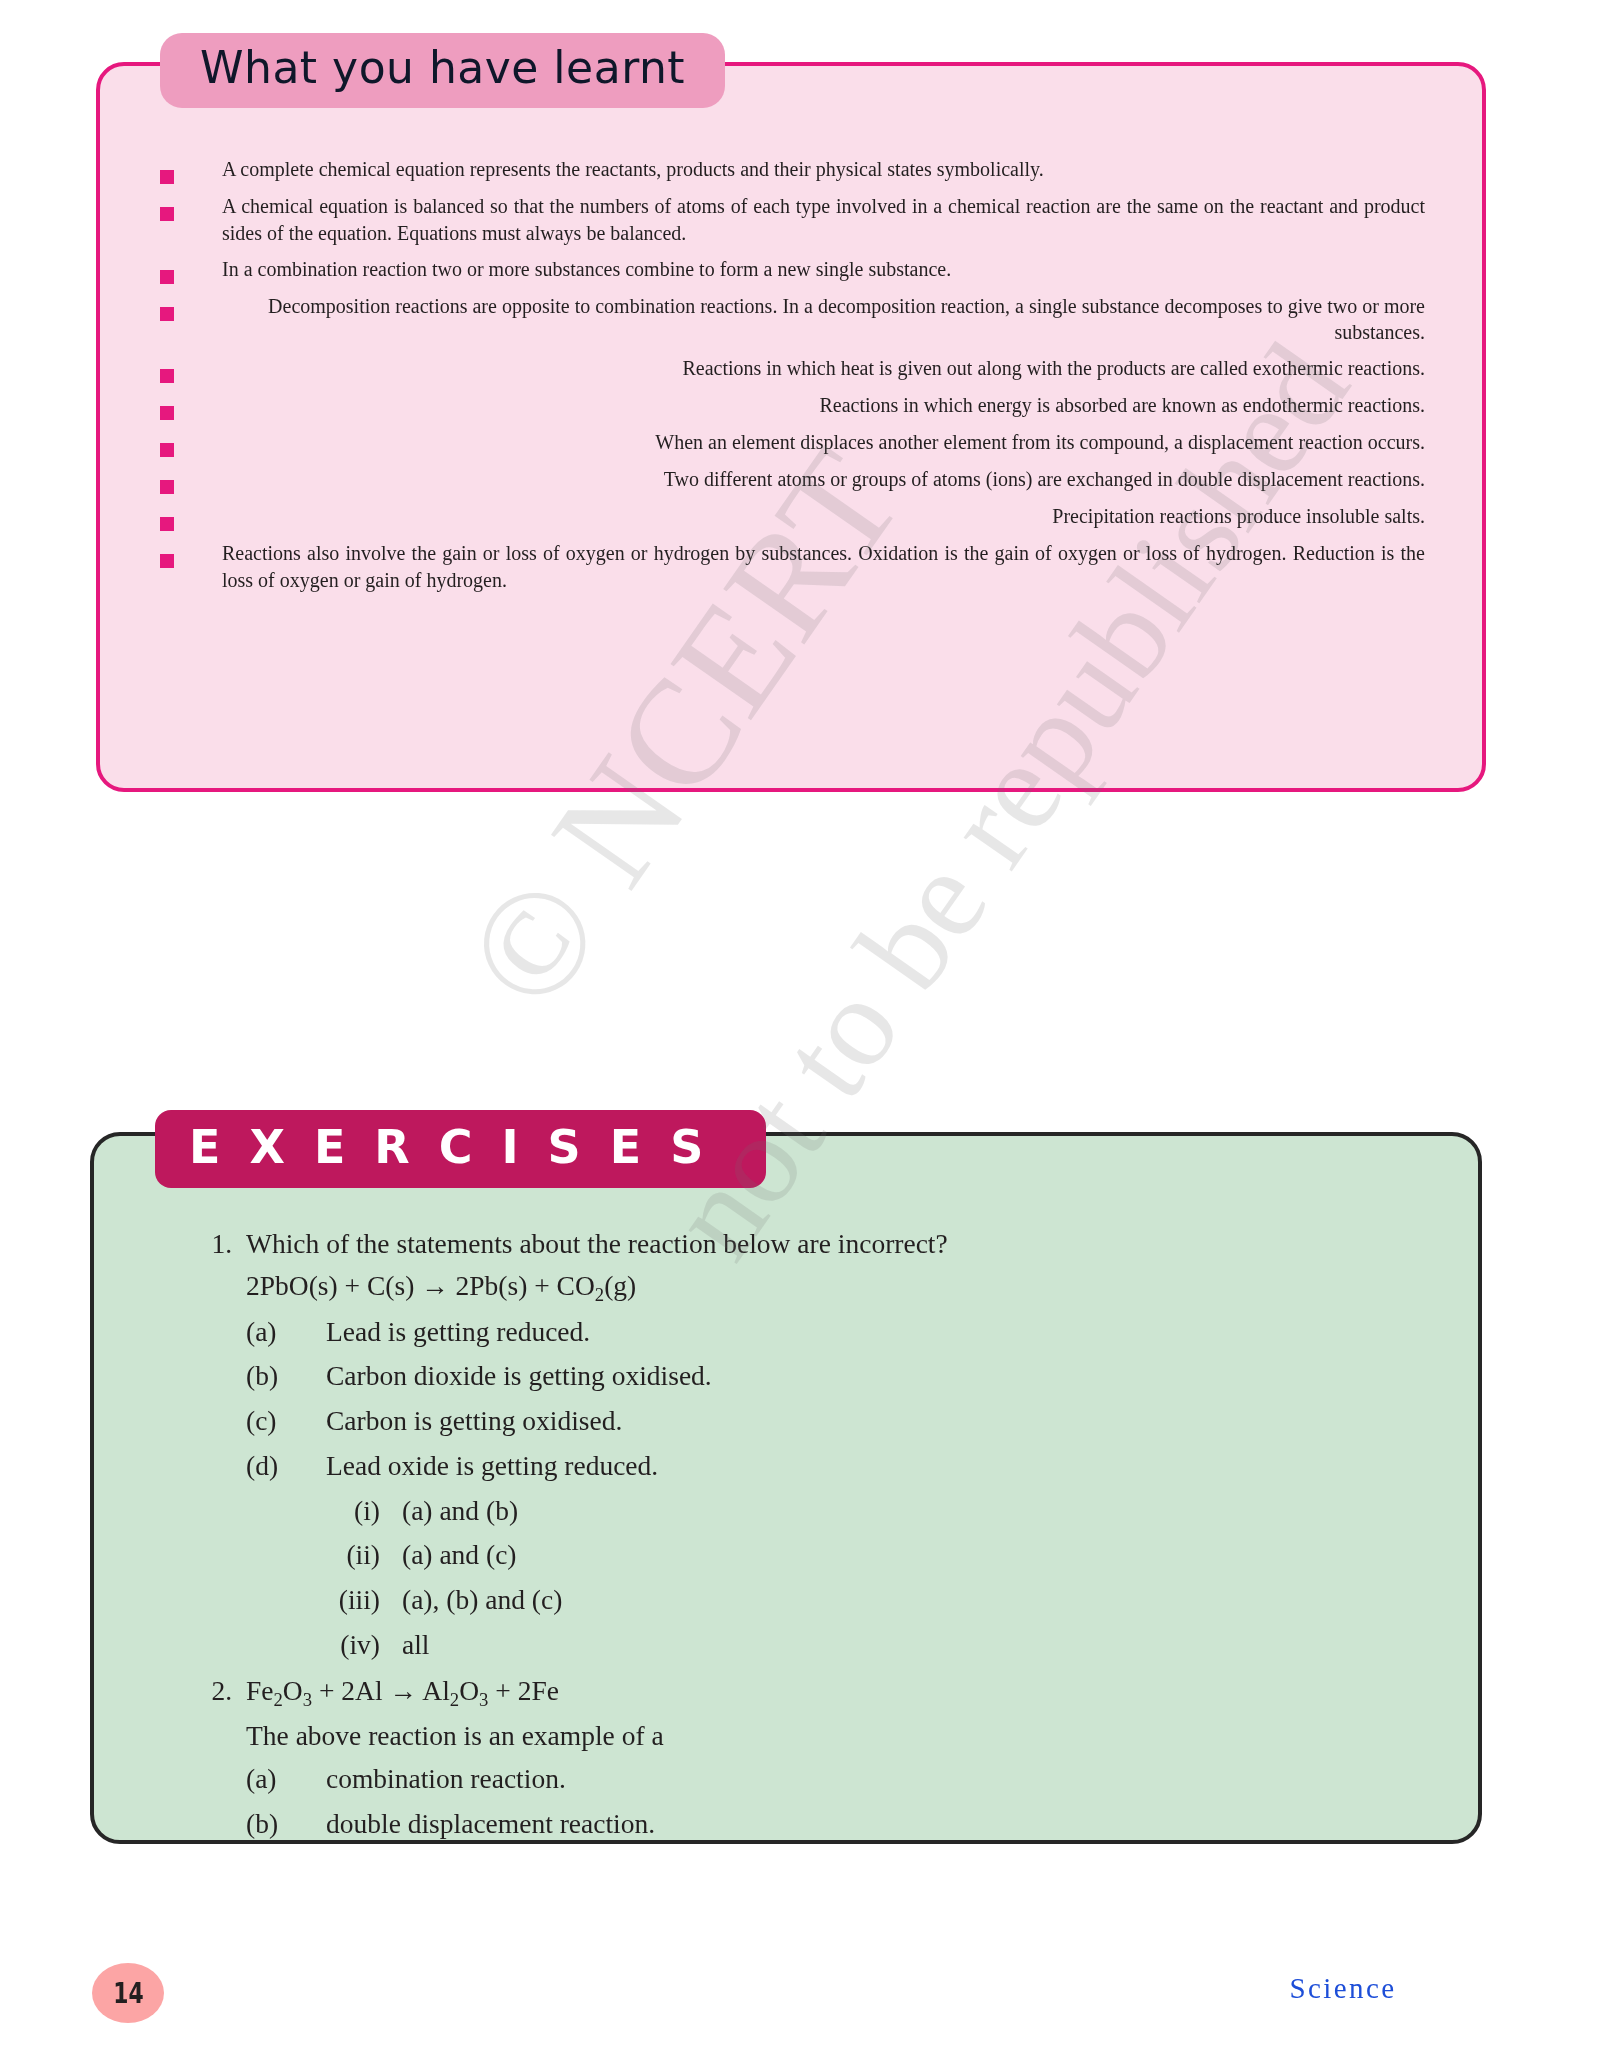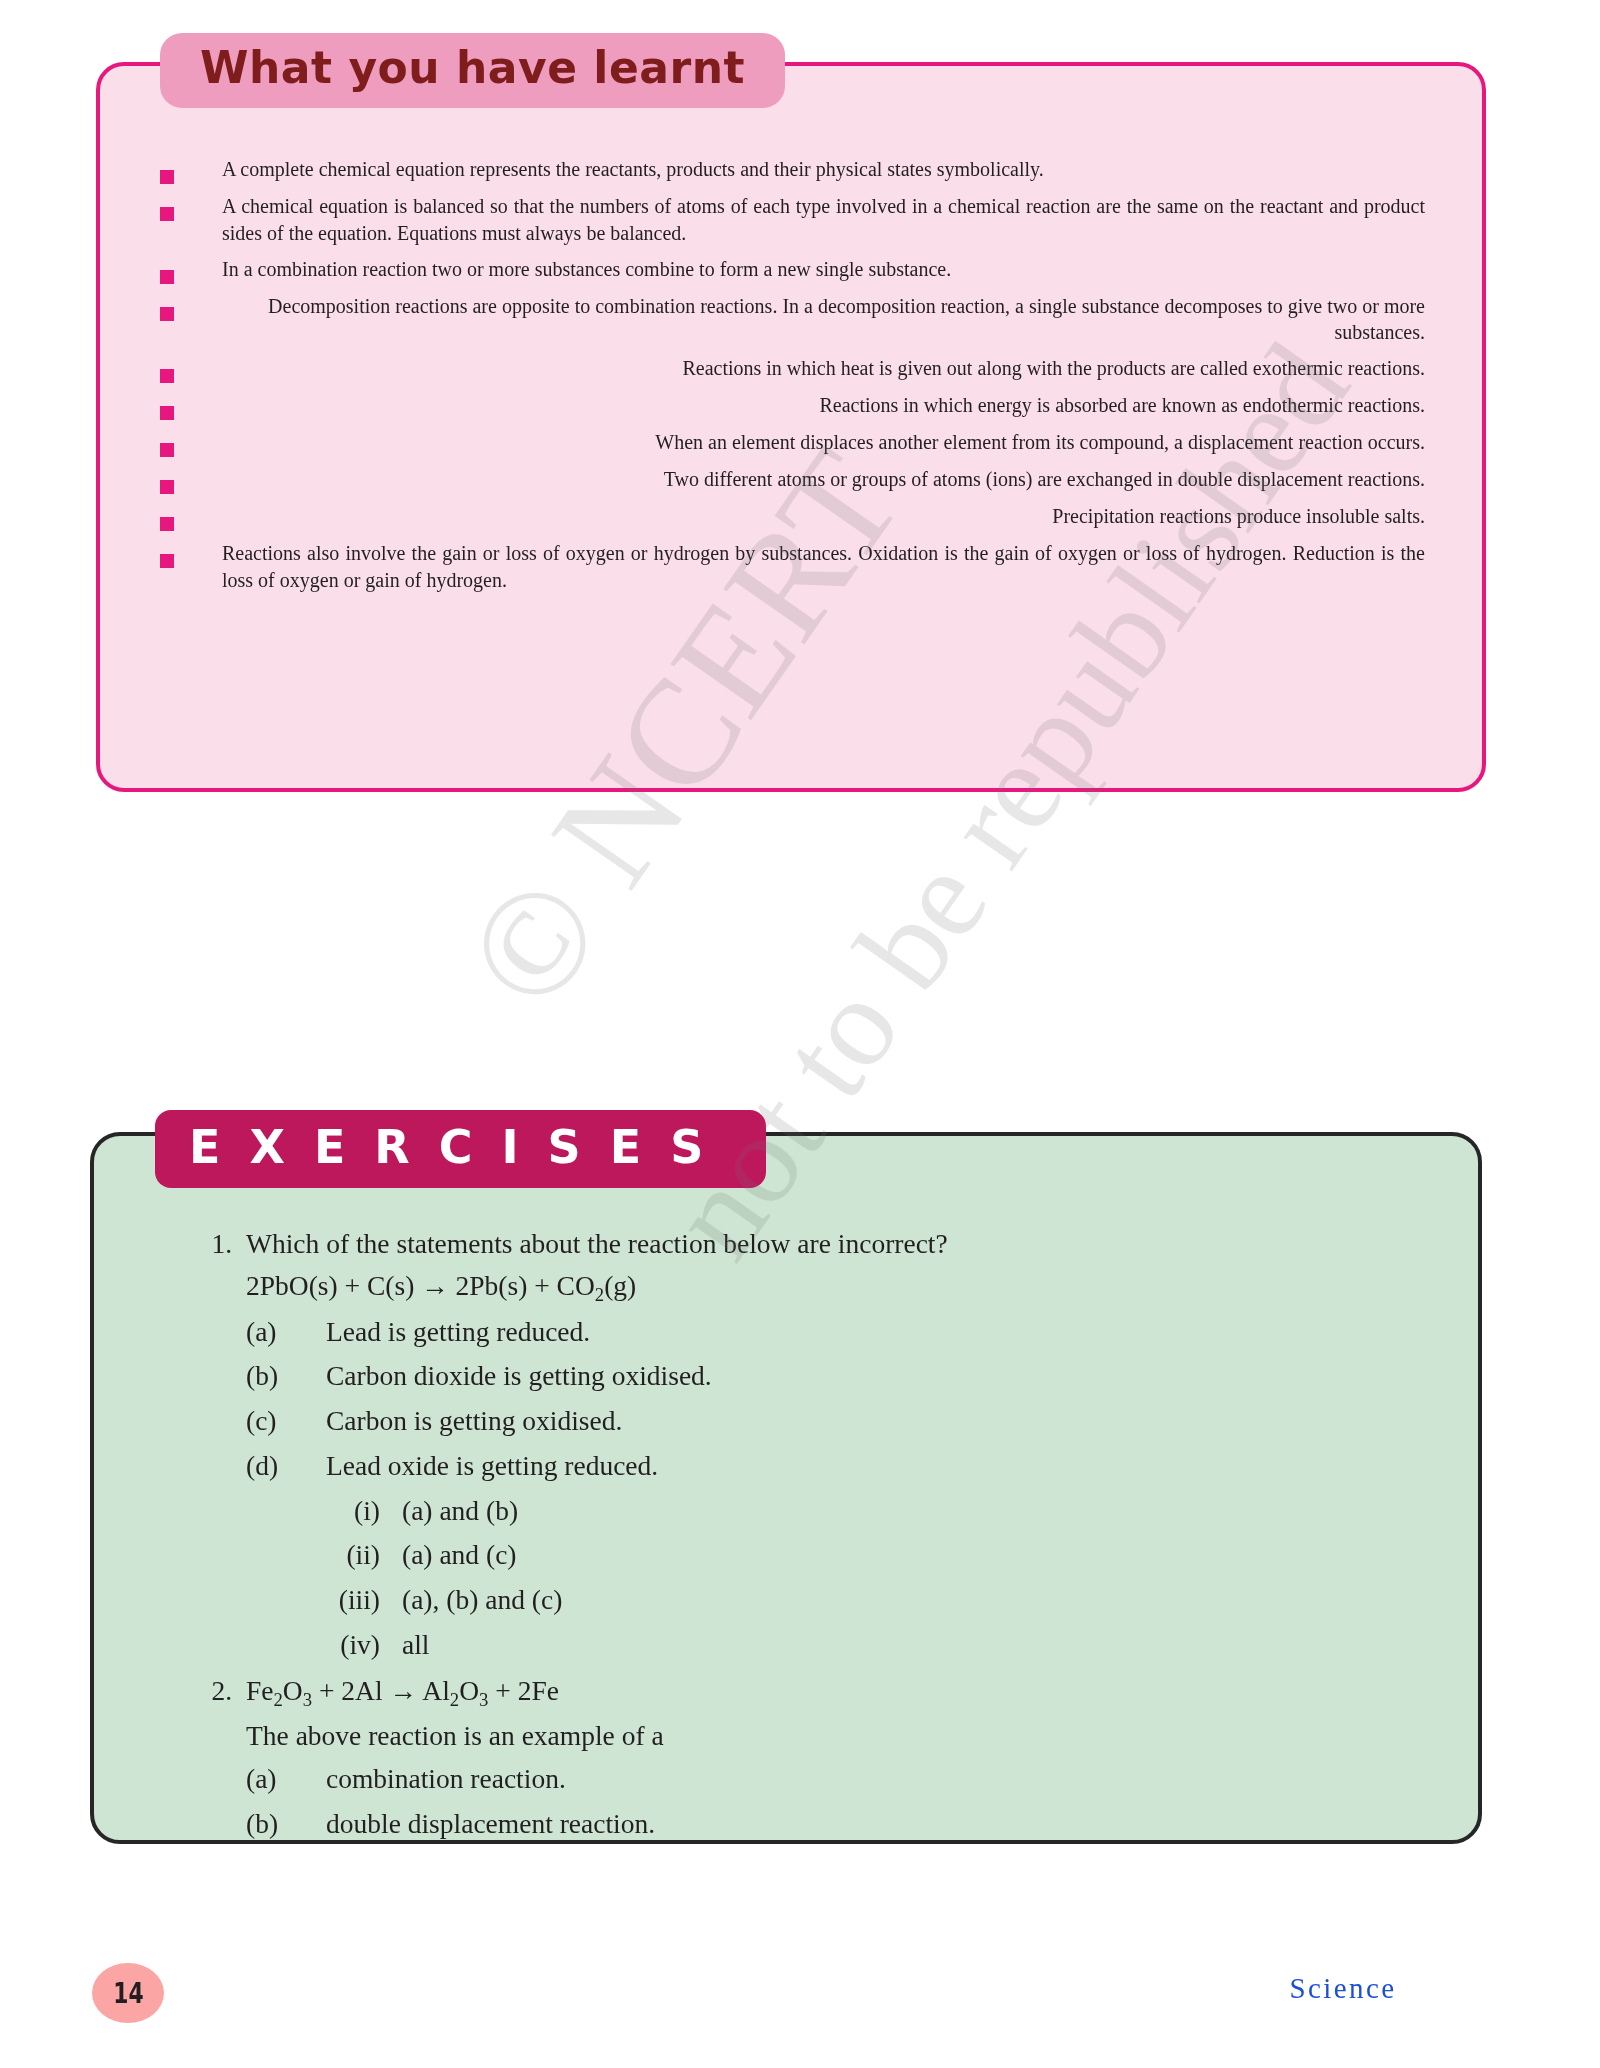"What you have learnt" #learnt-banner .banner-label { color: #7f1d1d -> #0f172a; font-weight: bold -> normal }
